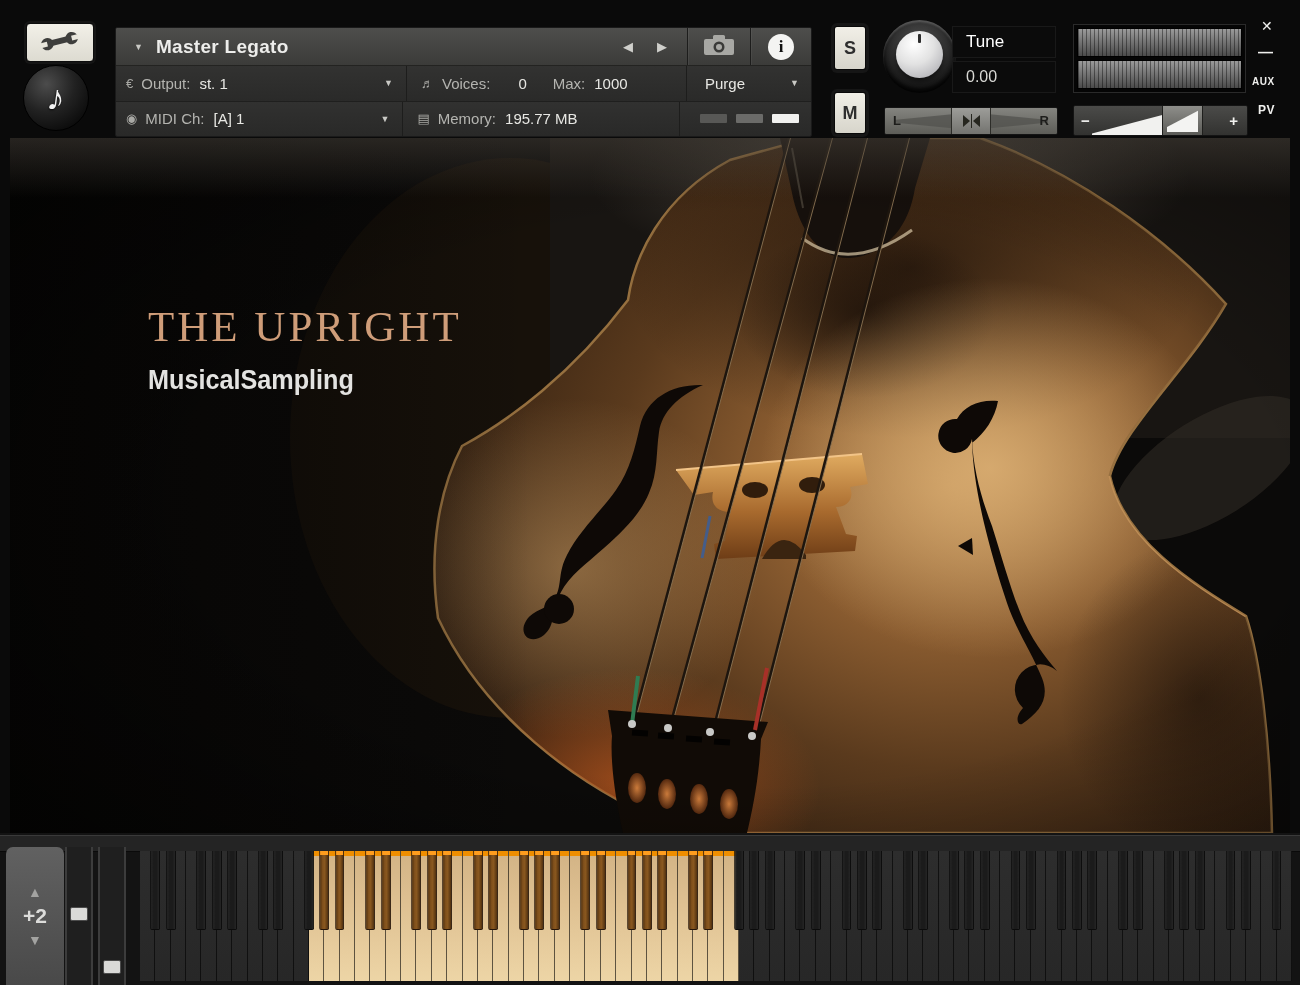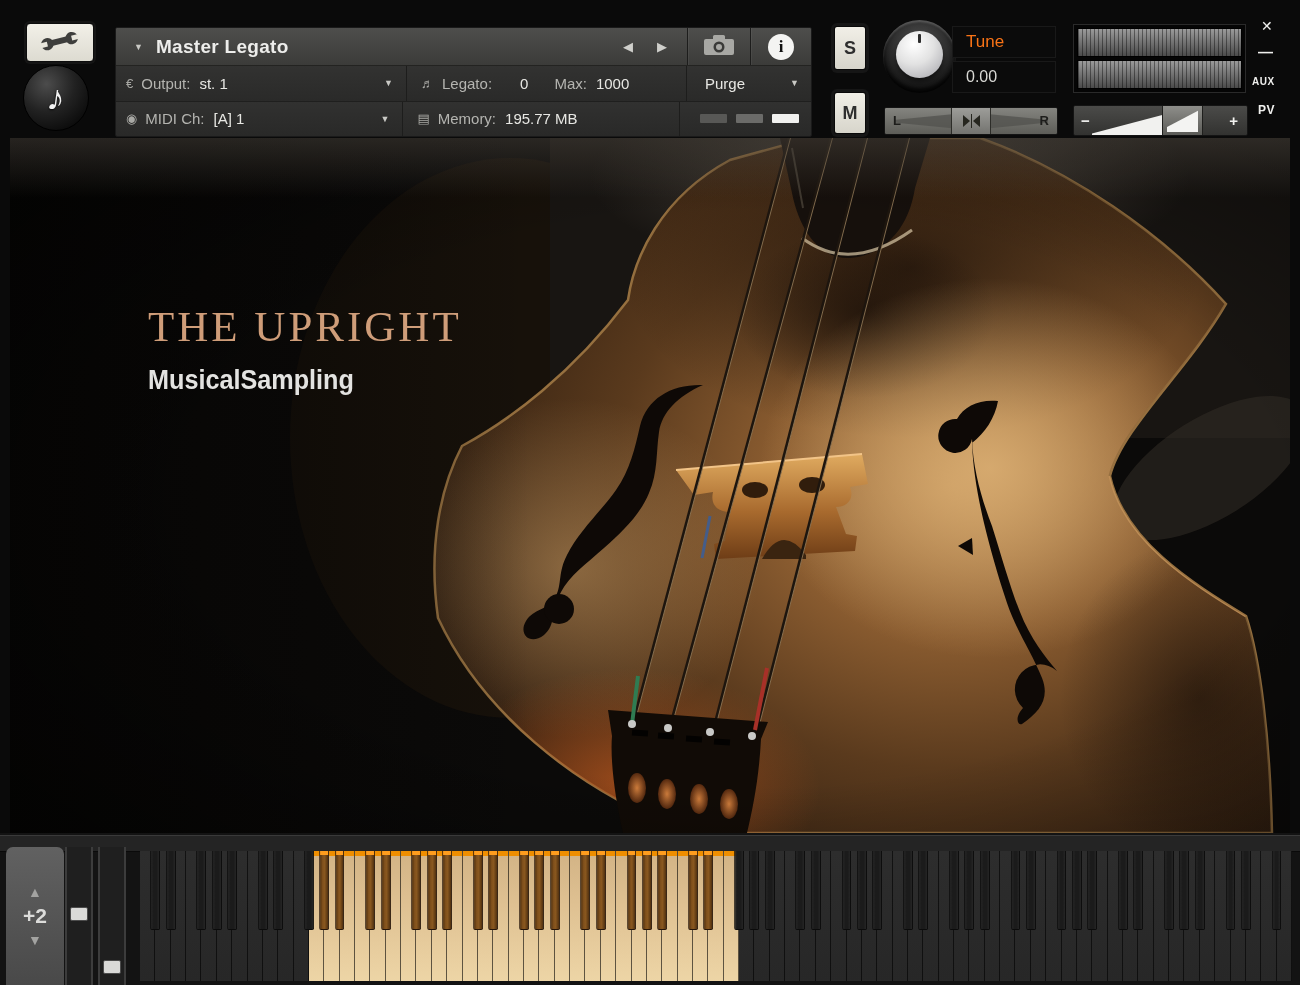"Tune" .tune-name { color: #f97316 -> #ffffff }
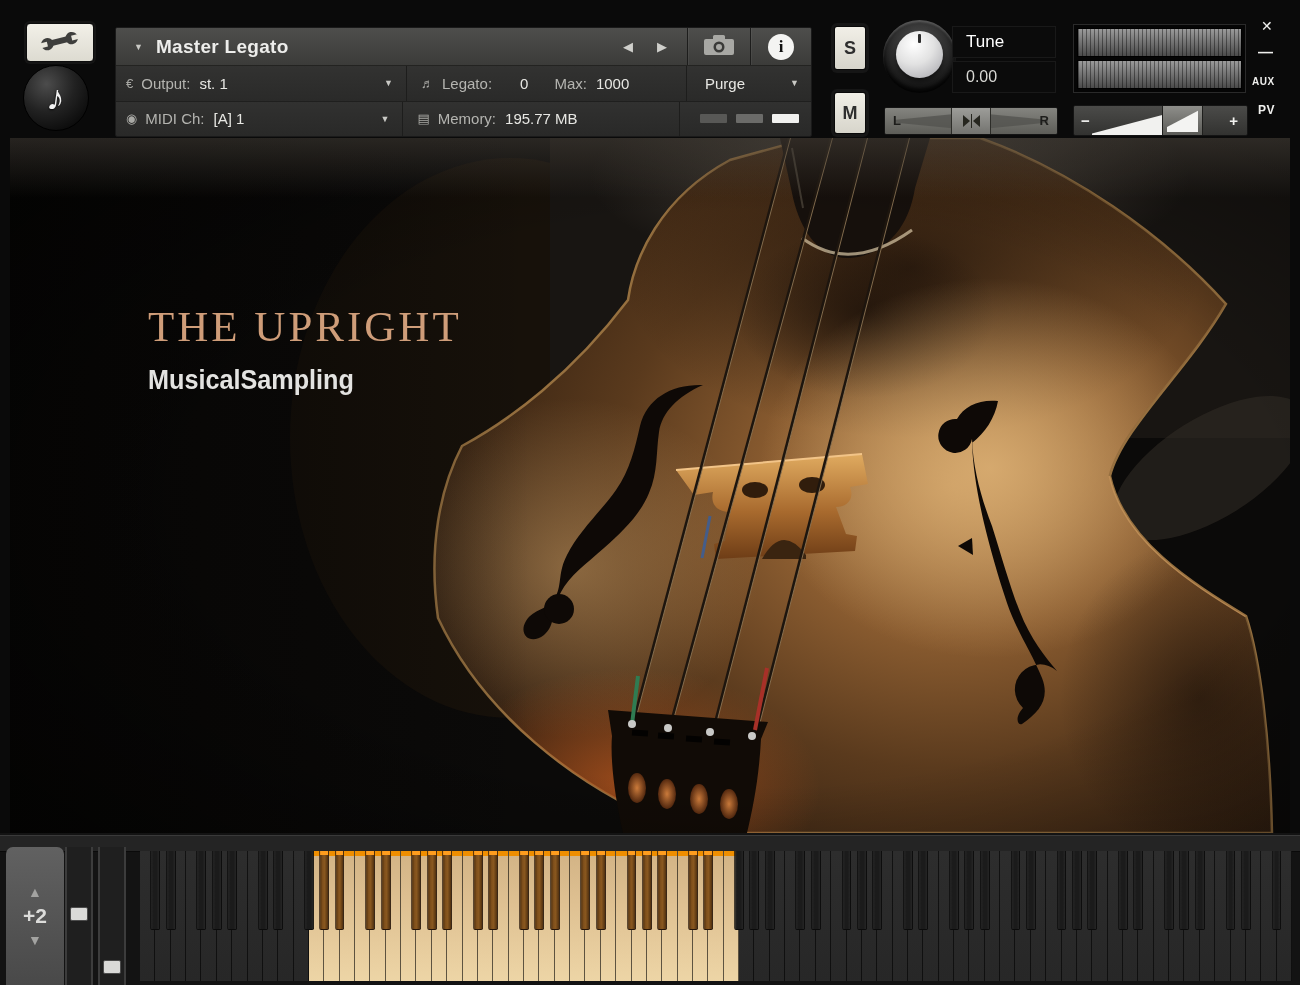"Legato:" span.lbl { text: Legato -> Voices }
